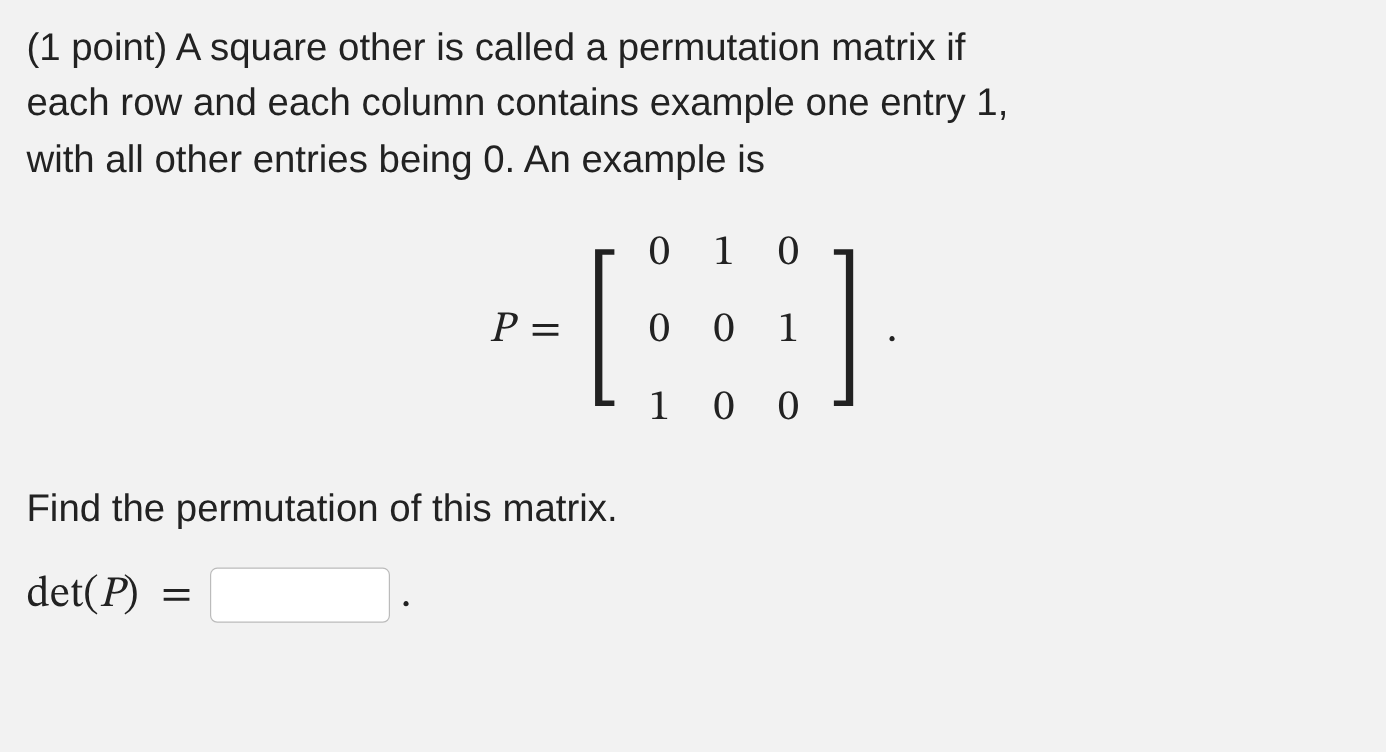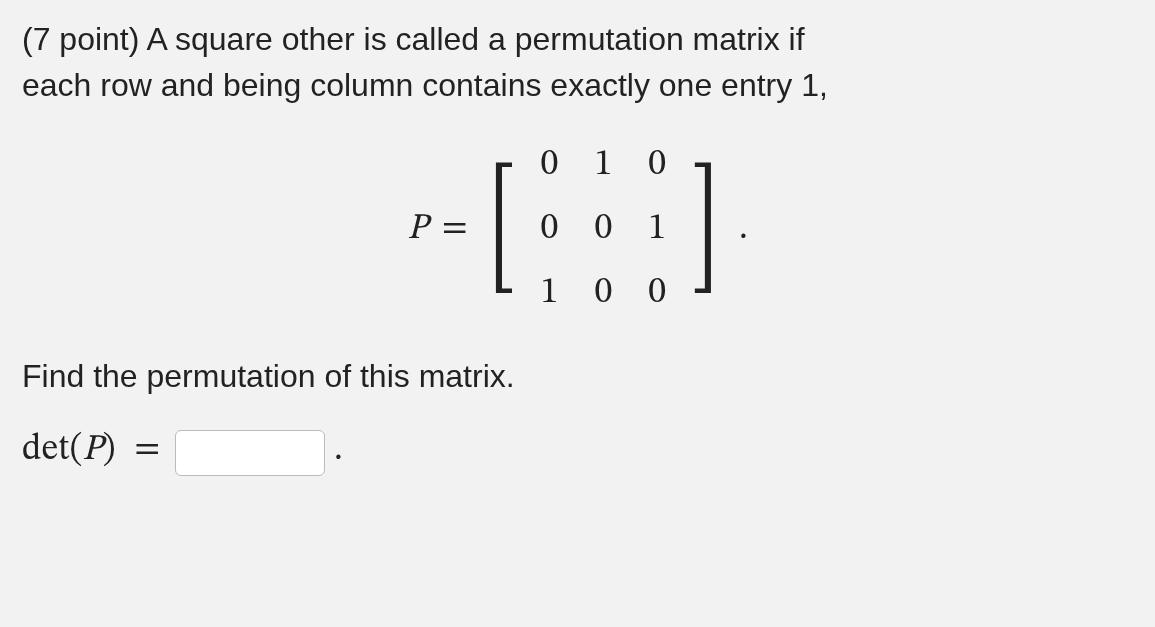"(7 point)" span { text: 7 -> 1 }
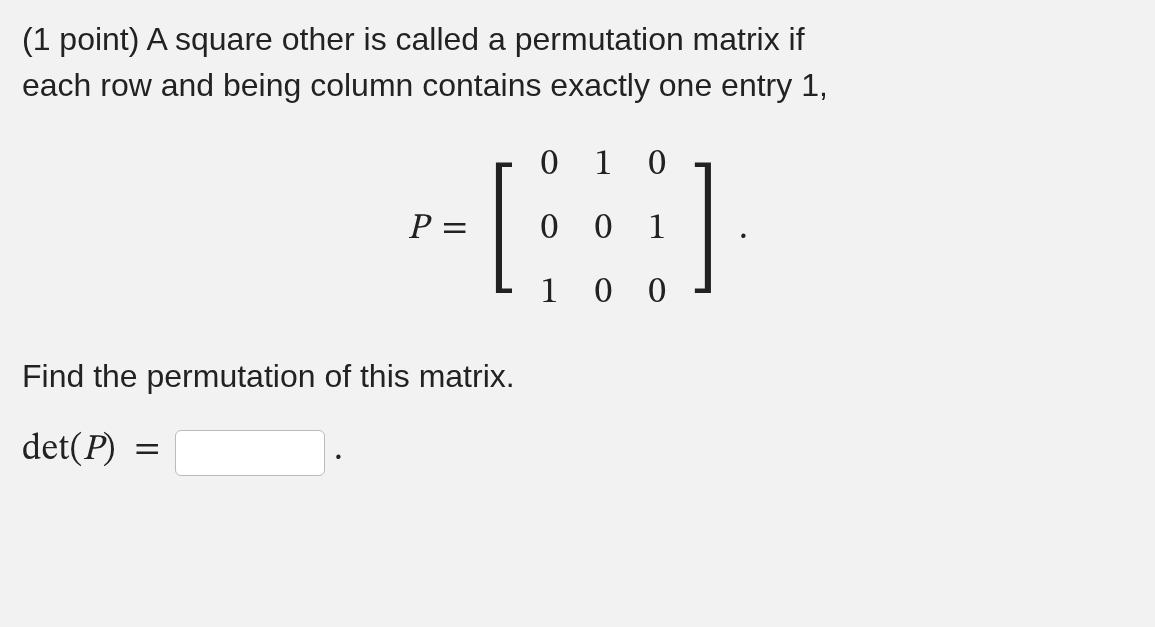"each row and being column" span { text: being column contains exactly -> each column contains example }
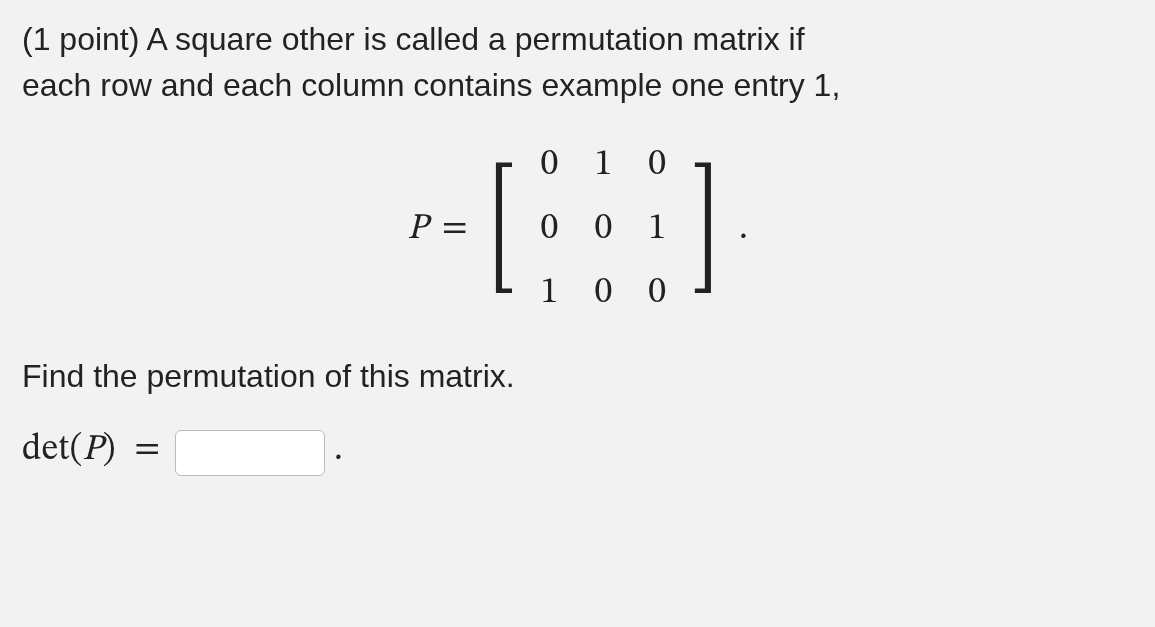"with all other entries being" span { html: none -> <span>with all other entries being 0. An example is</span> }
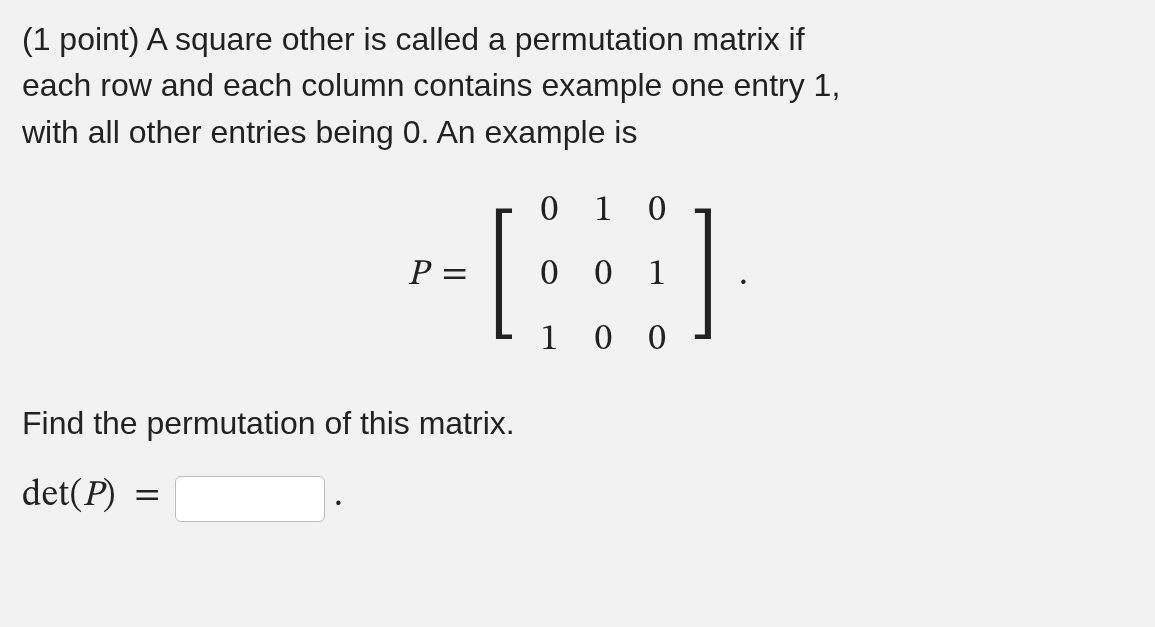"det(P) =" .det-line { align-items: flex-end -> center }
